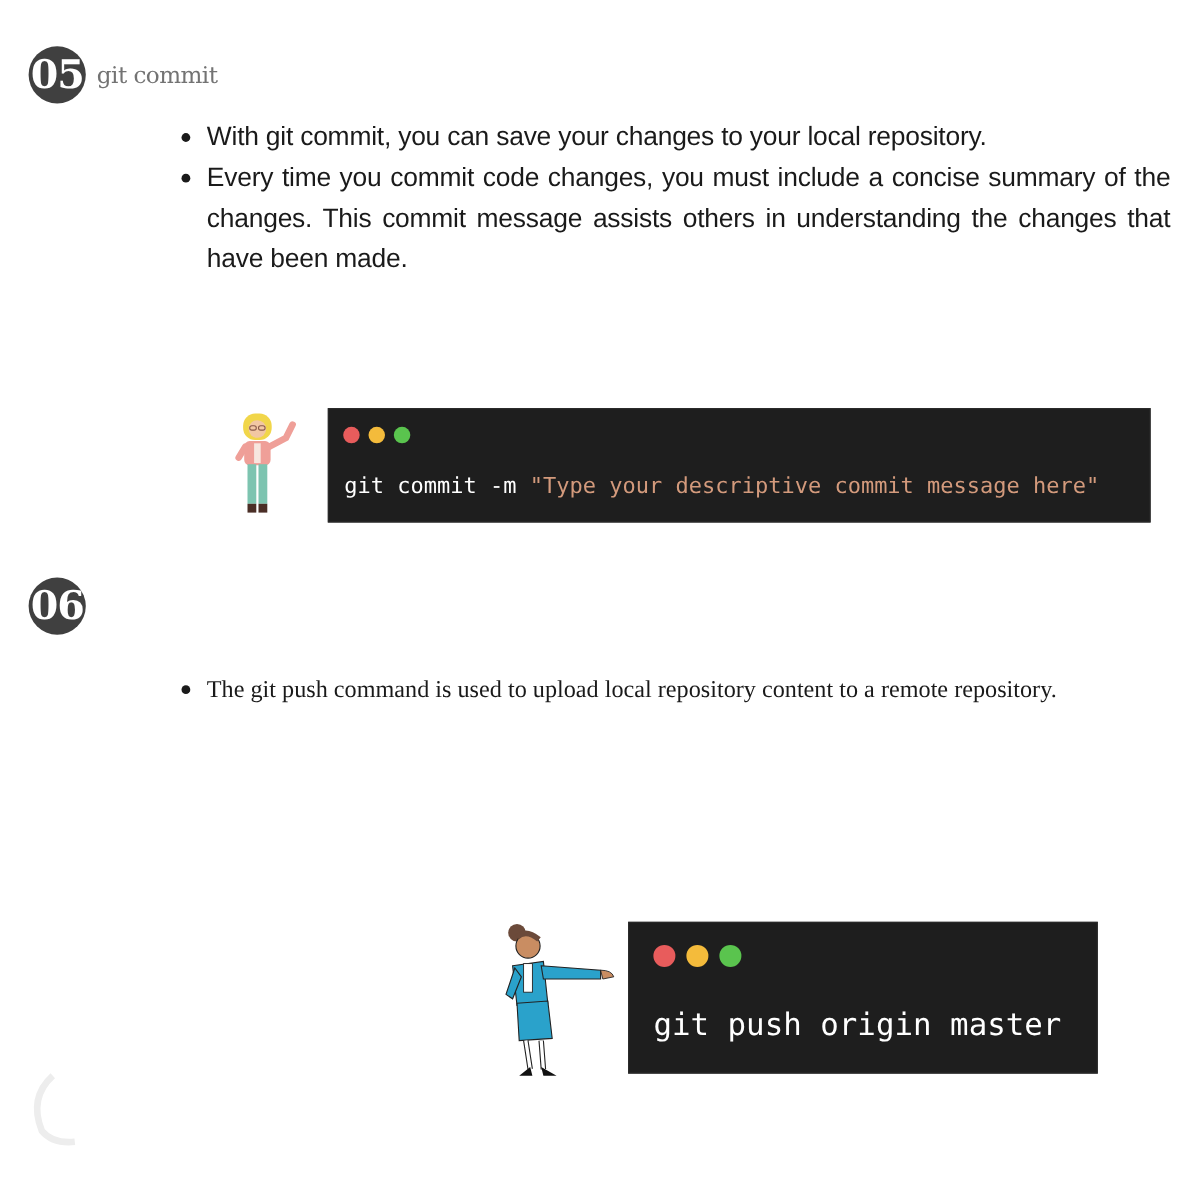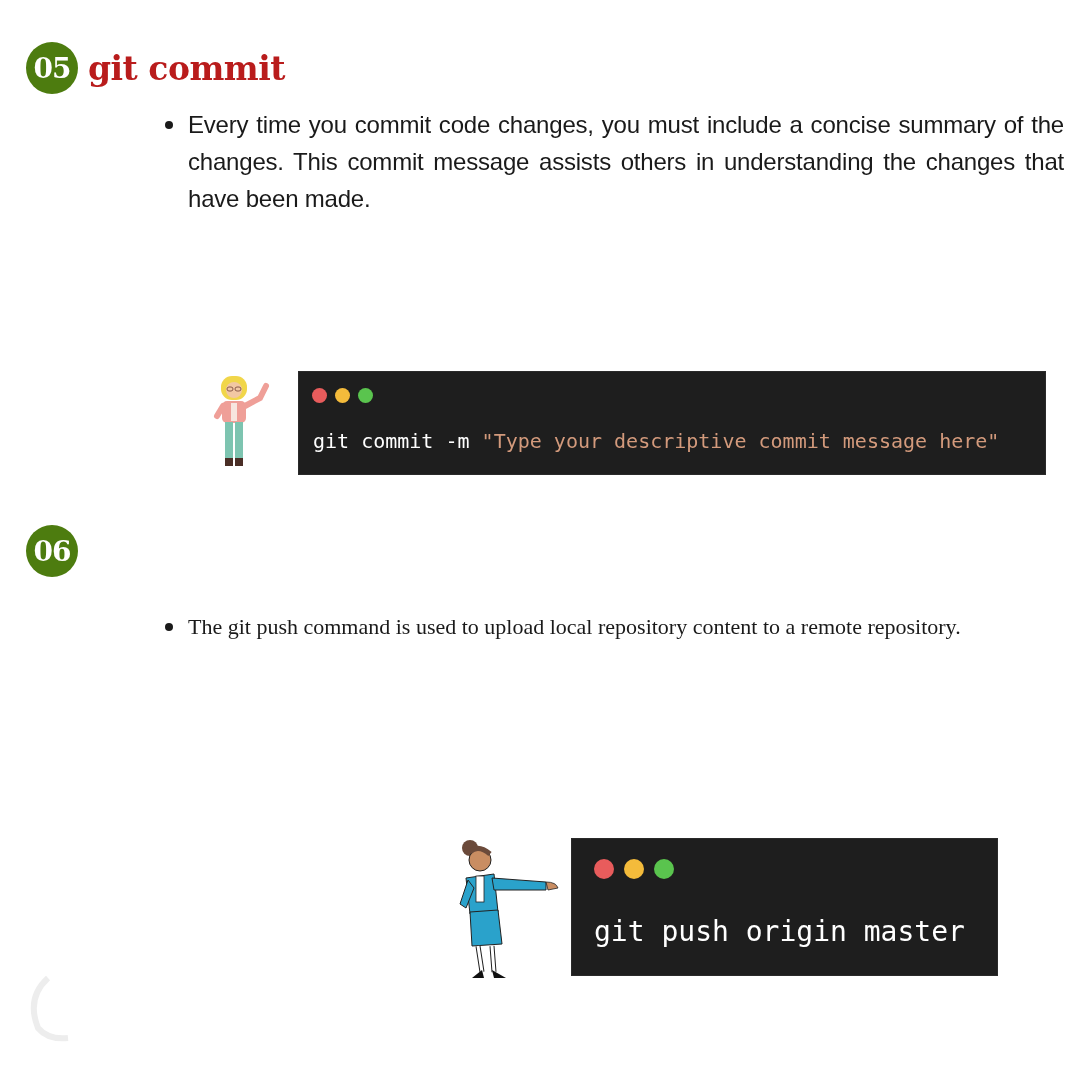"05" .badge { background: #4d7c0f -> #404040; font-size: 28px -> 36px }
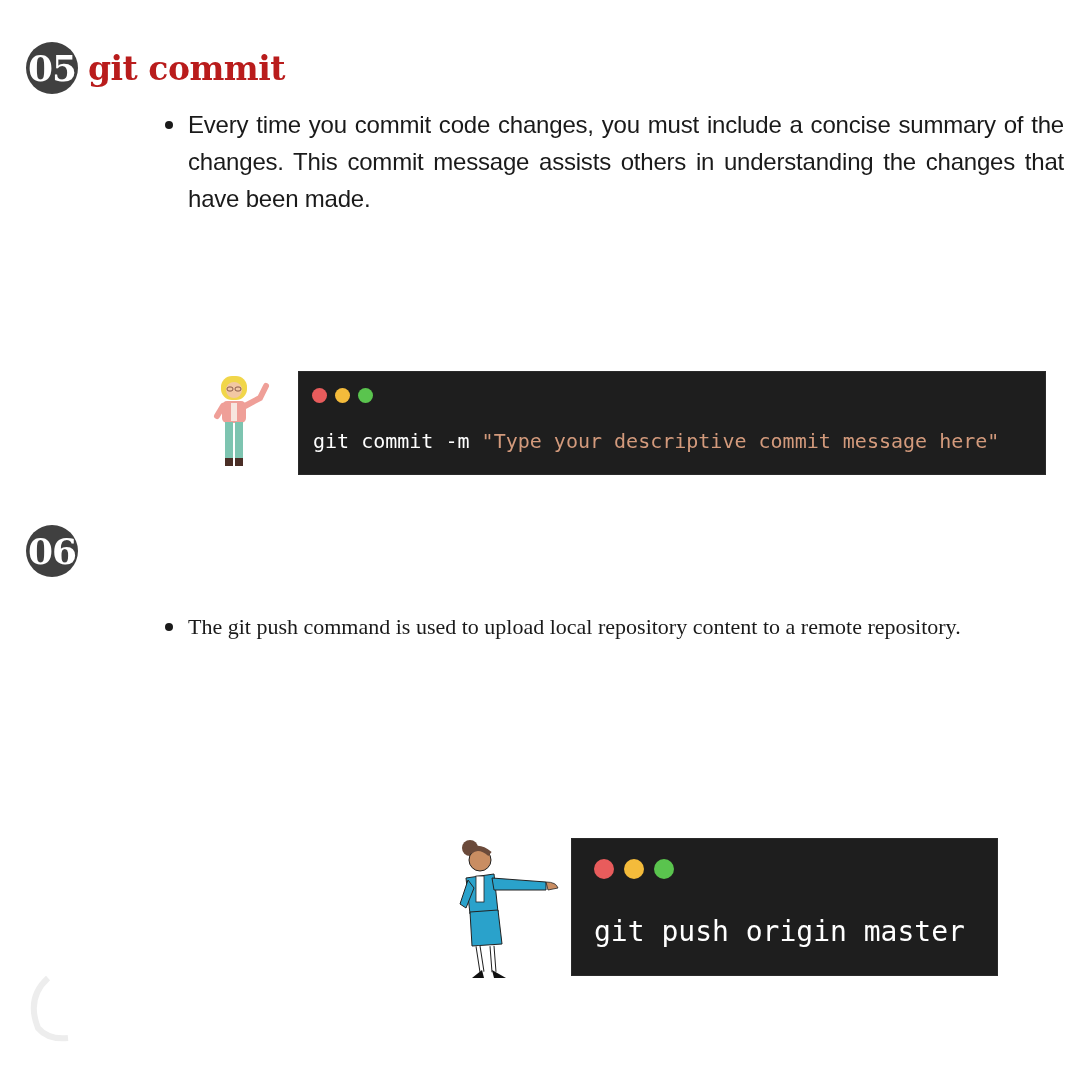"git commit" .section-title { color: #b91c1c -> #737373; font-size: 33px -> 21px; font-weight: bold -> normal }
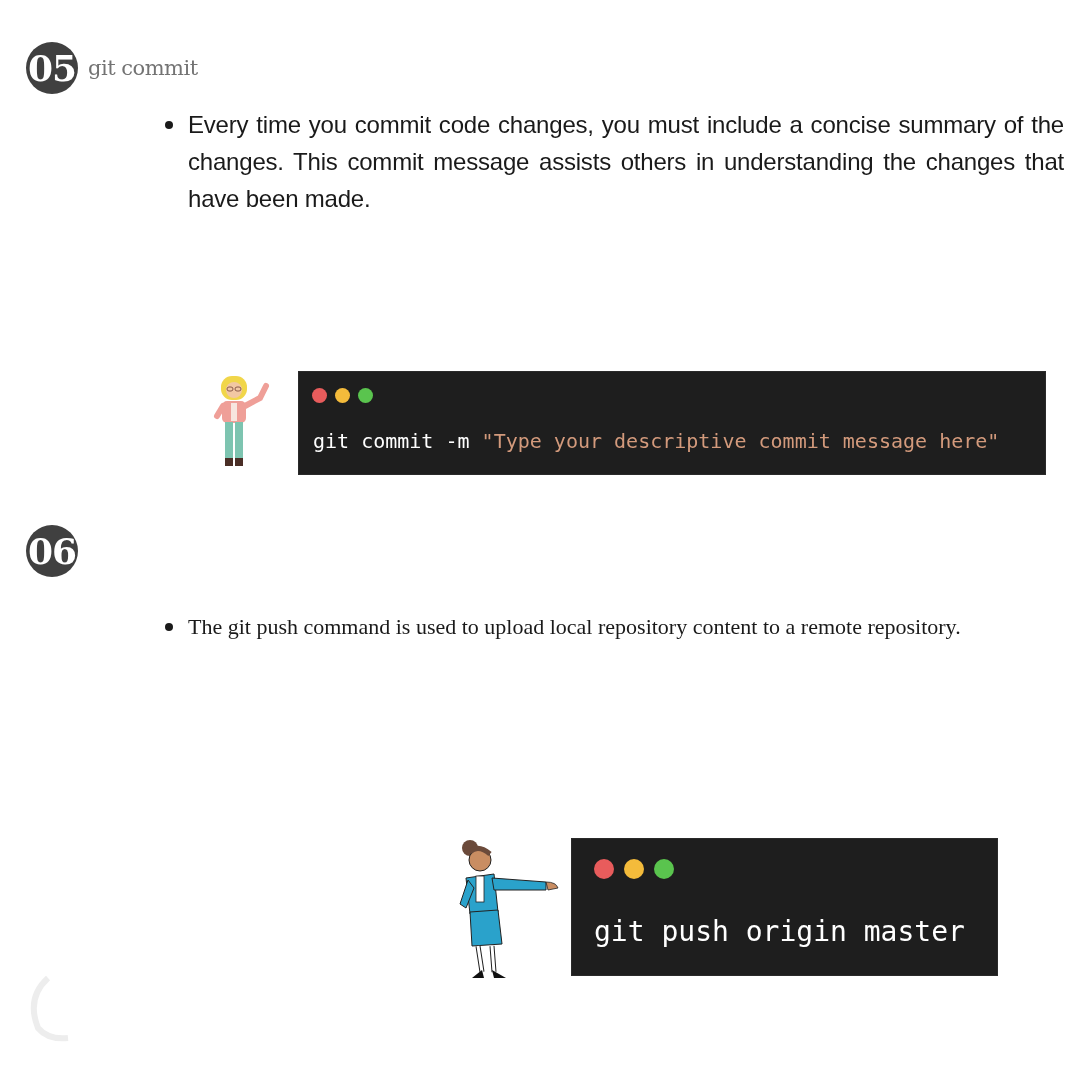"With git commit, you can" li { html: none -> <li>With git commit, you can save your changes to your local repository.</li> }
